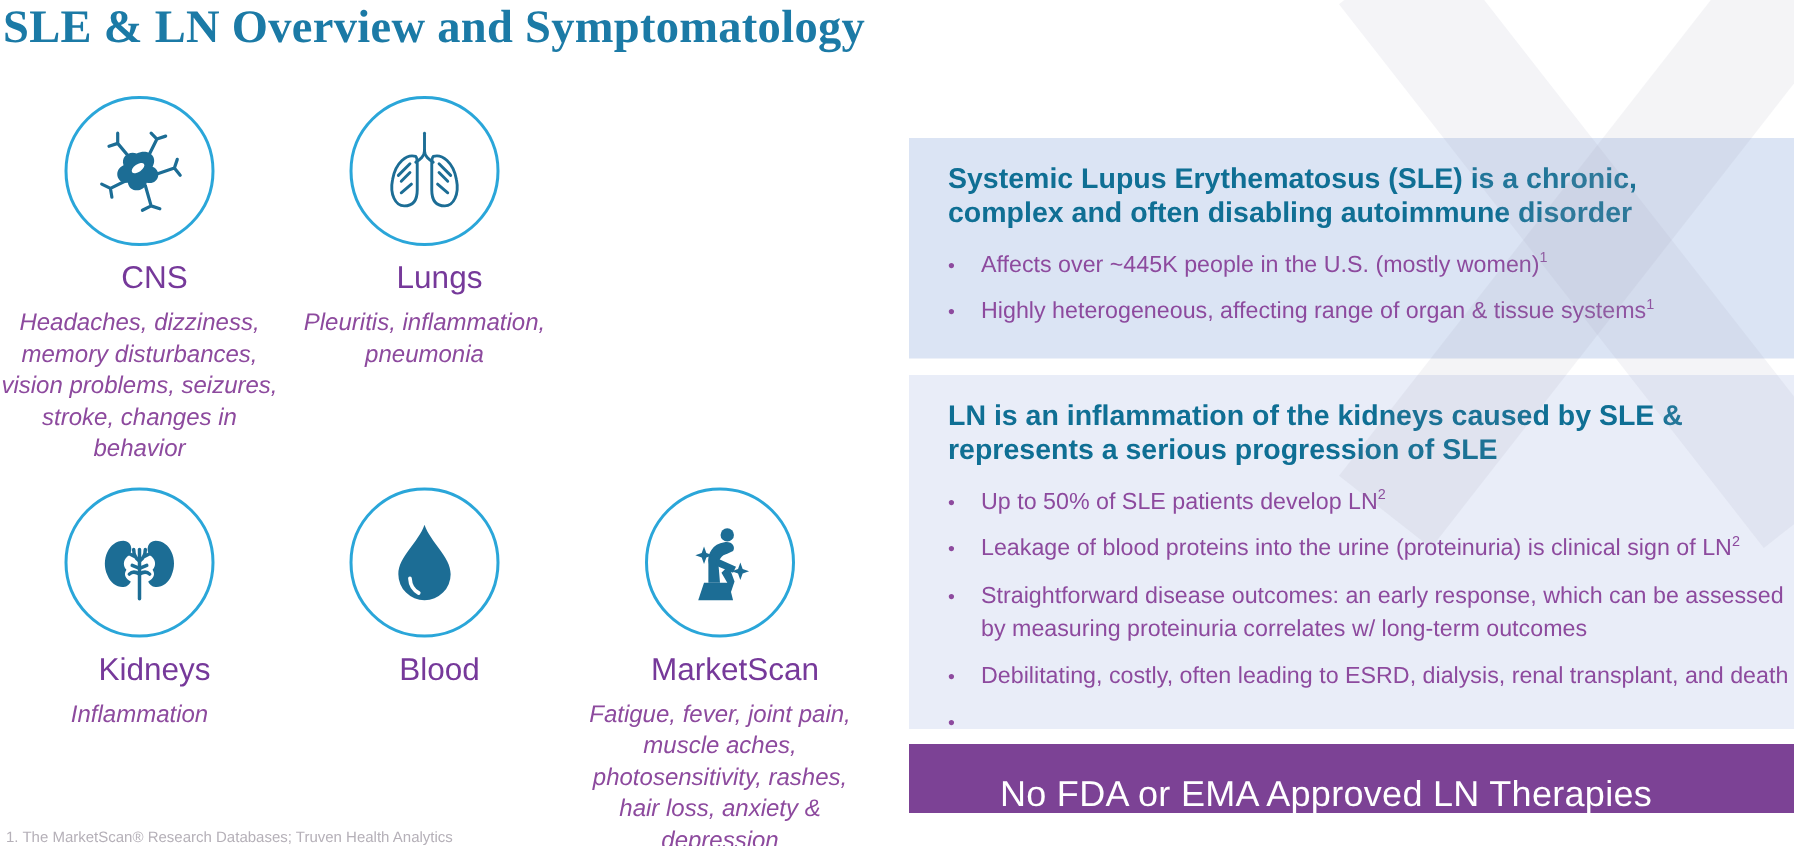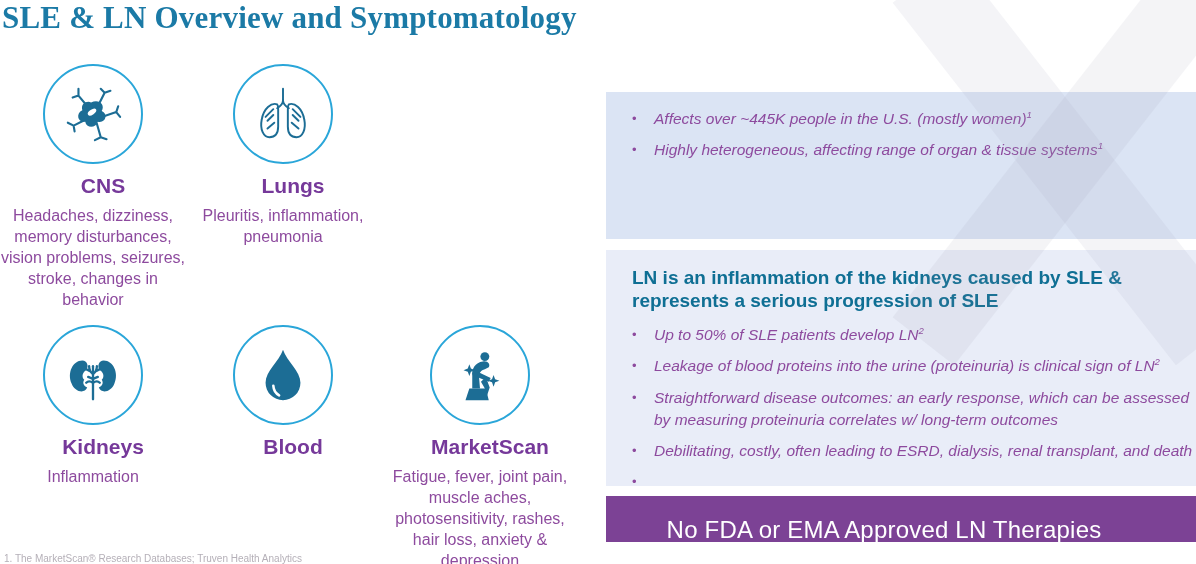"Systemic Lupus Erythematosus (SLE) is" div.box-heading { html: none -> <div>Systemic Lupus Erythematosus (SLE) is a chronic, complex and often disabling autoimmune disorder</div> }
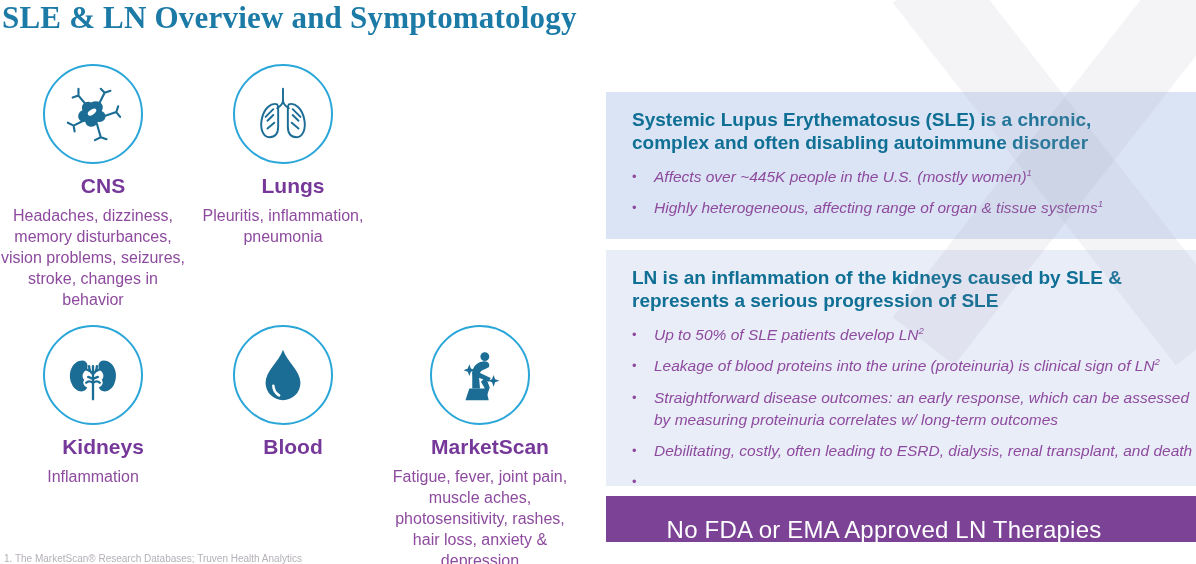"CNS" .organ-label { font-weight: bold -> normal }
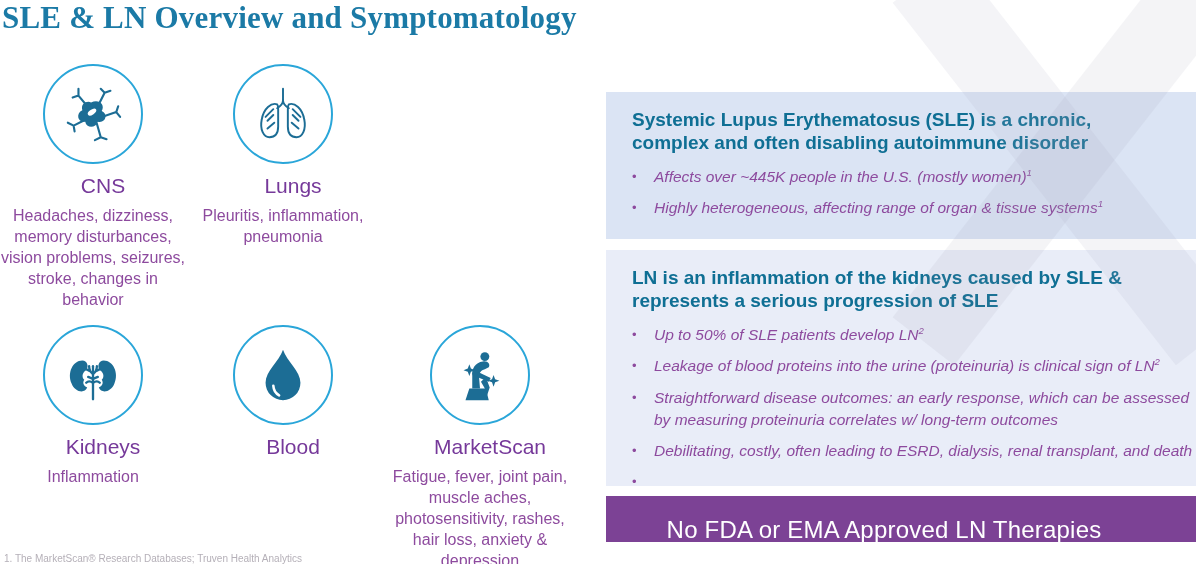"Affects over ~445K people in" ul.bullets .btxt { font-style: italic -> none }
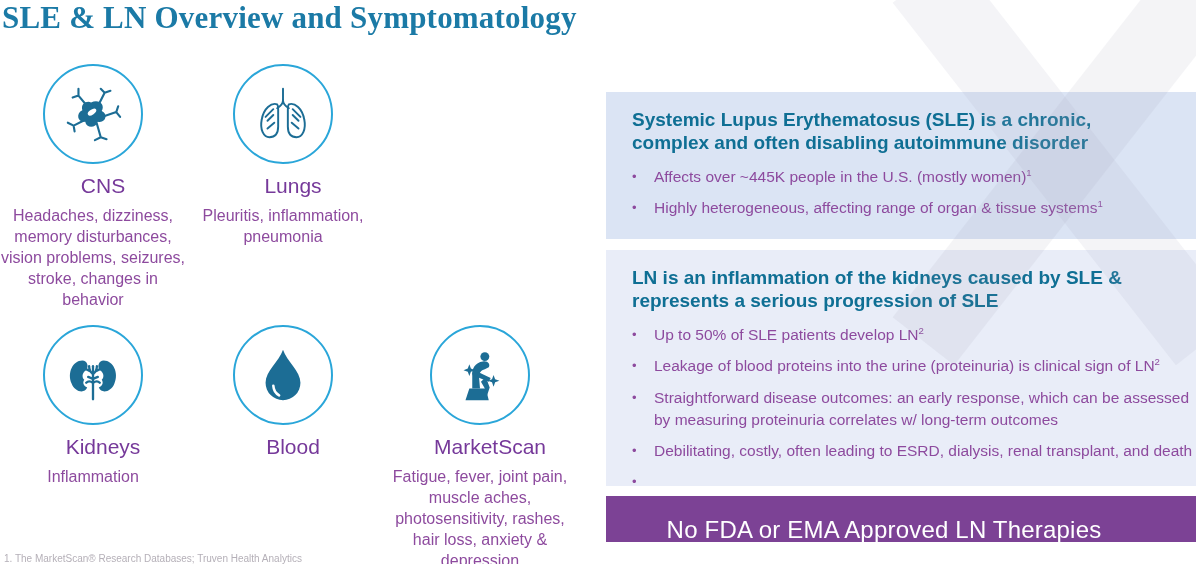"Headaches, dizziness, memory" .organ-desc { font-style: none -> italic }
